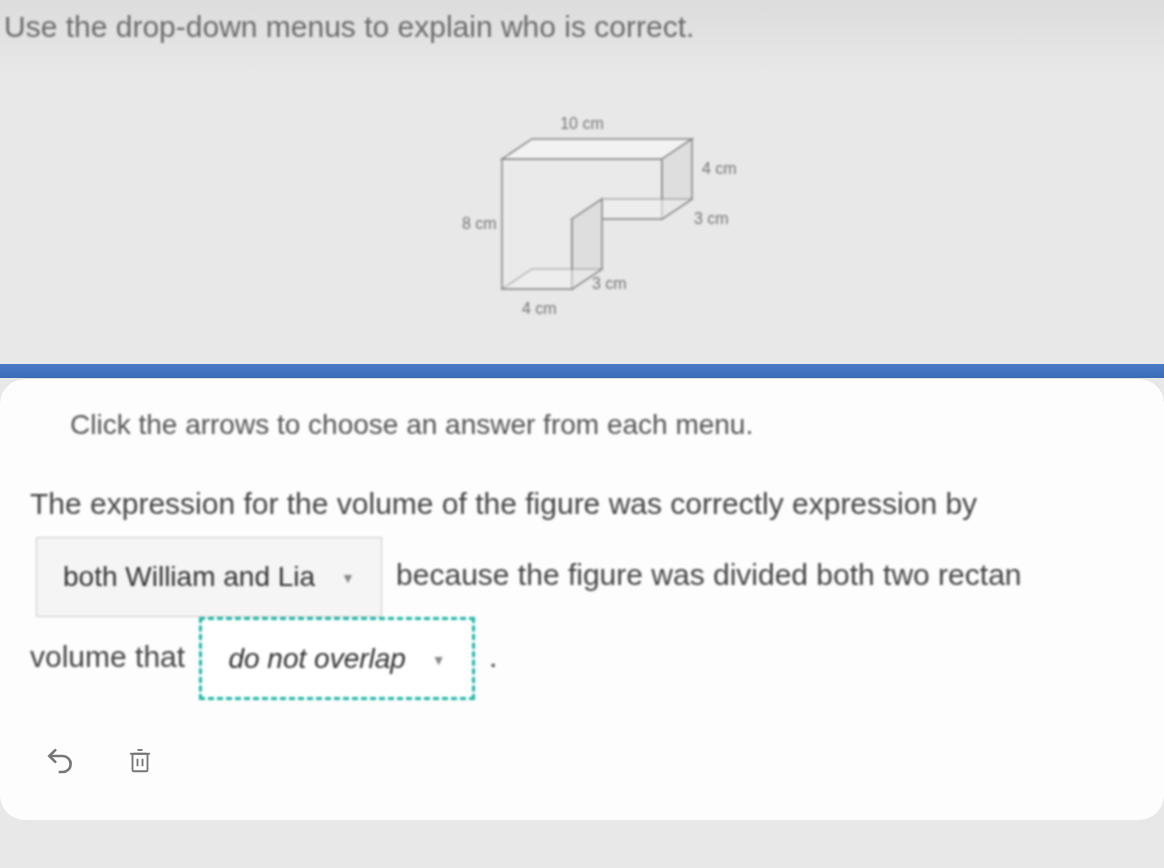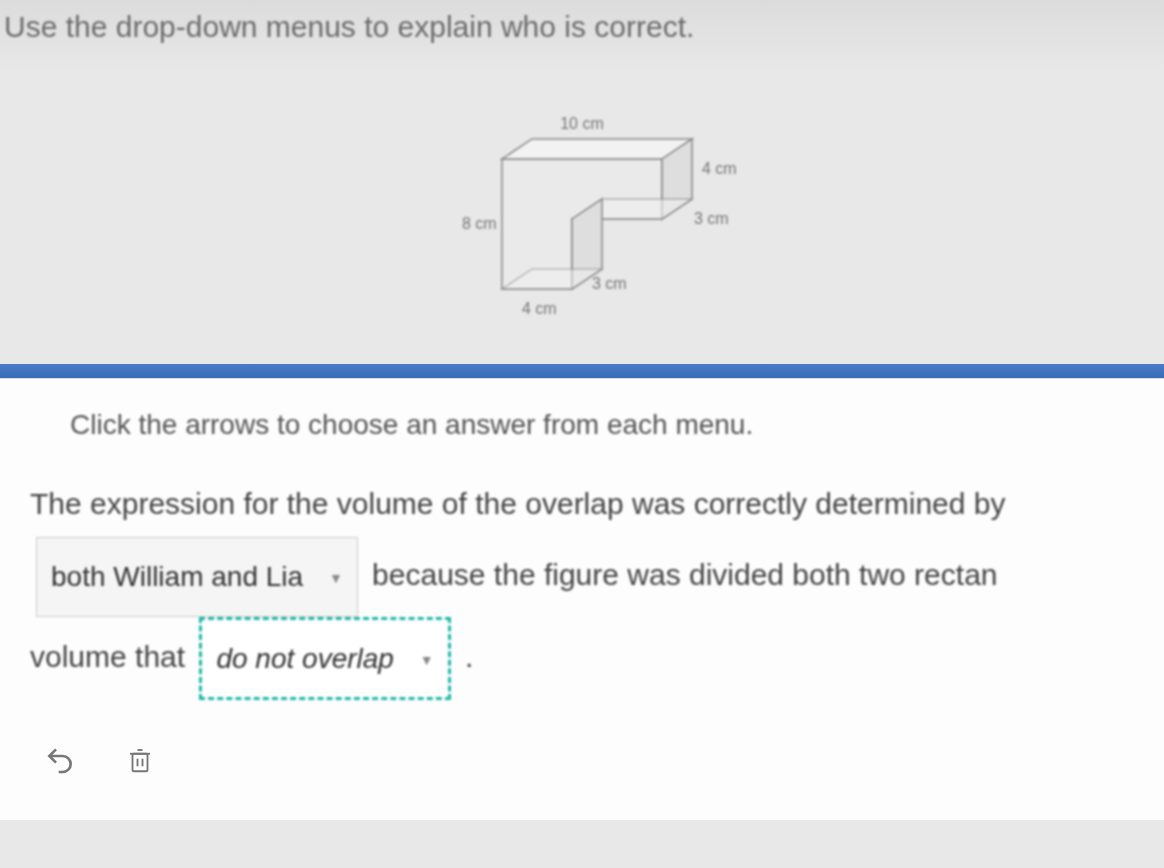"Click the arrows to choose" .answer-panel { border-radius: none -> 25px }
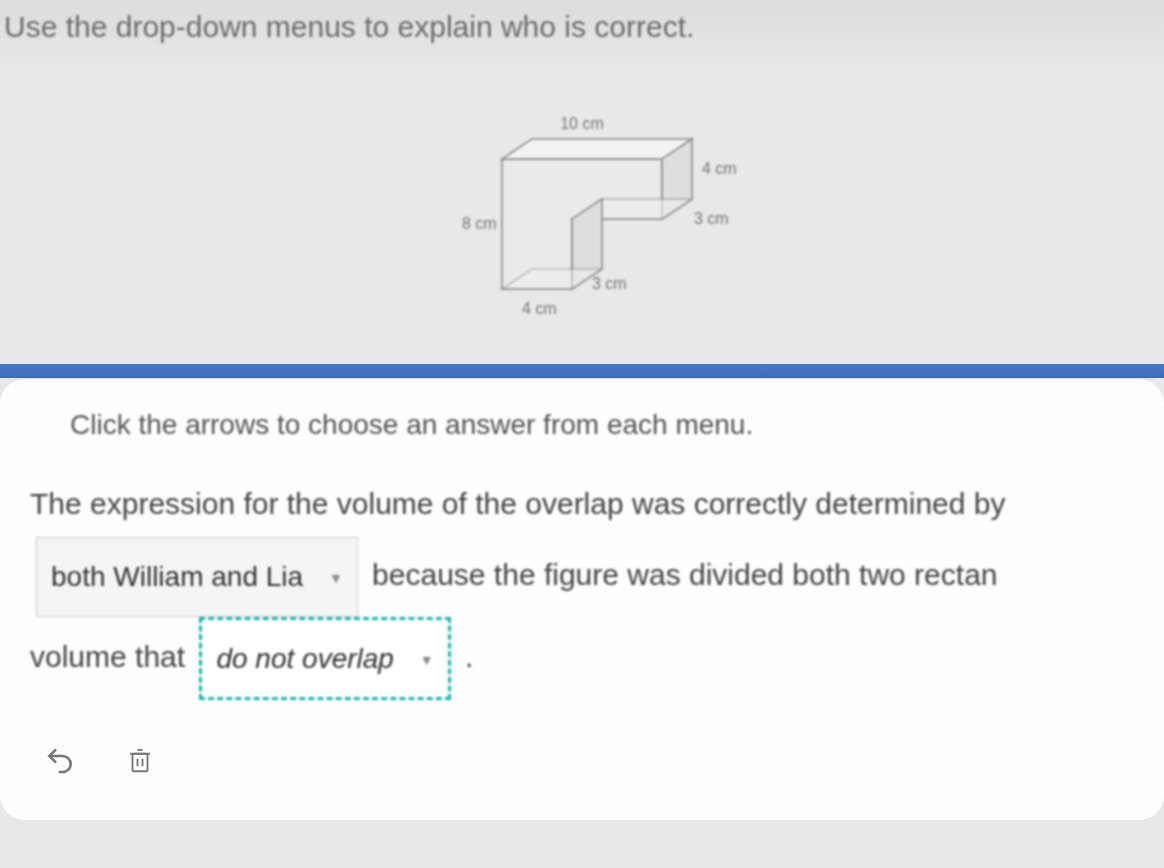"The expression for the volume" span { text: overlap was correctly determined -> figure was correctly expression }
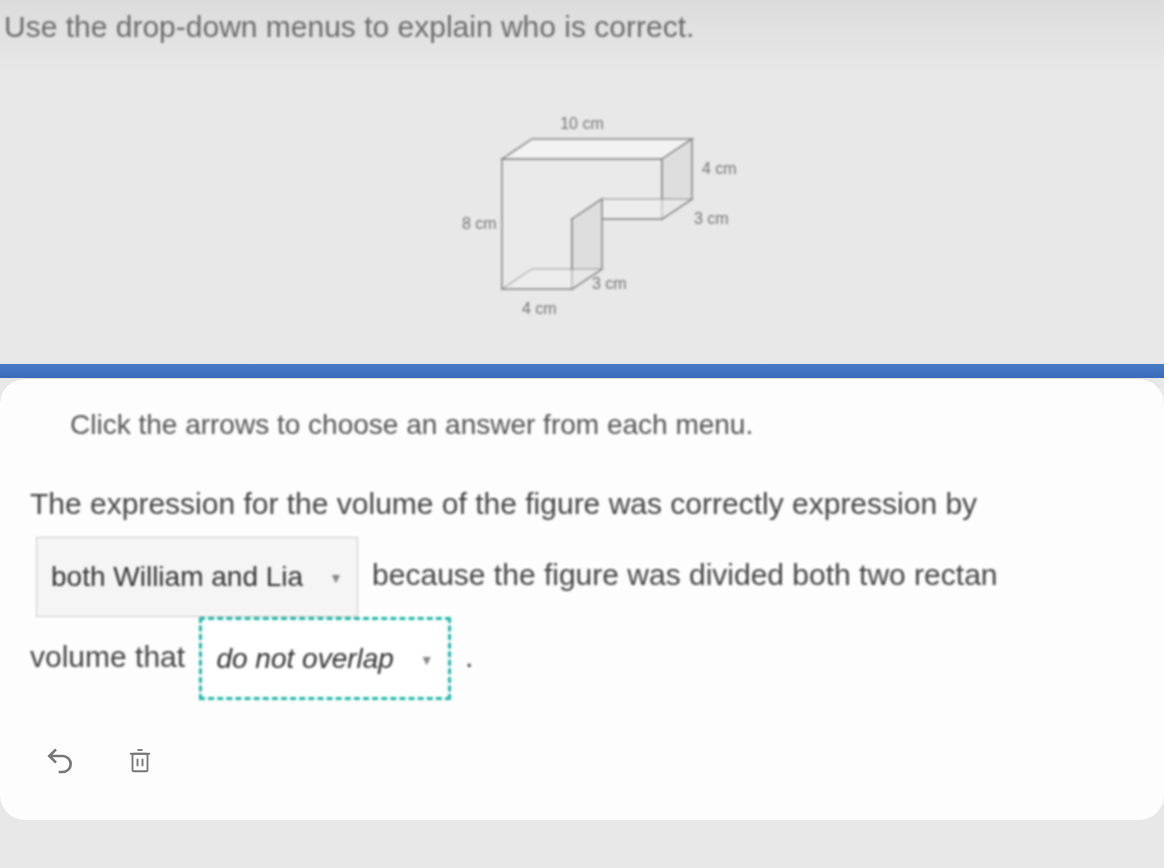"both William and Lia ▼" .dropdown { padding: 8px 14px -> 8px 26px }
